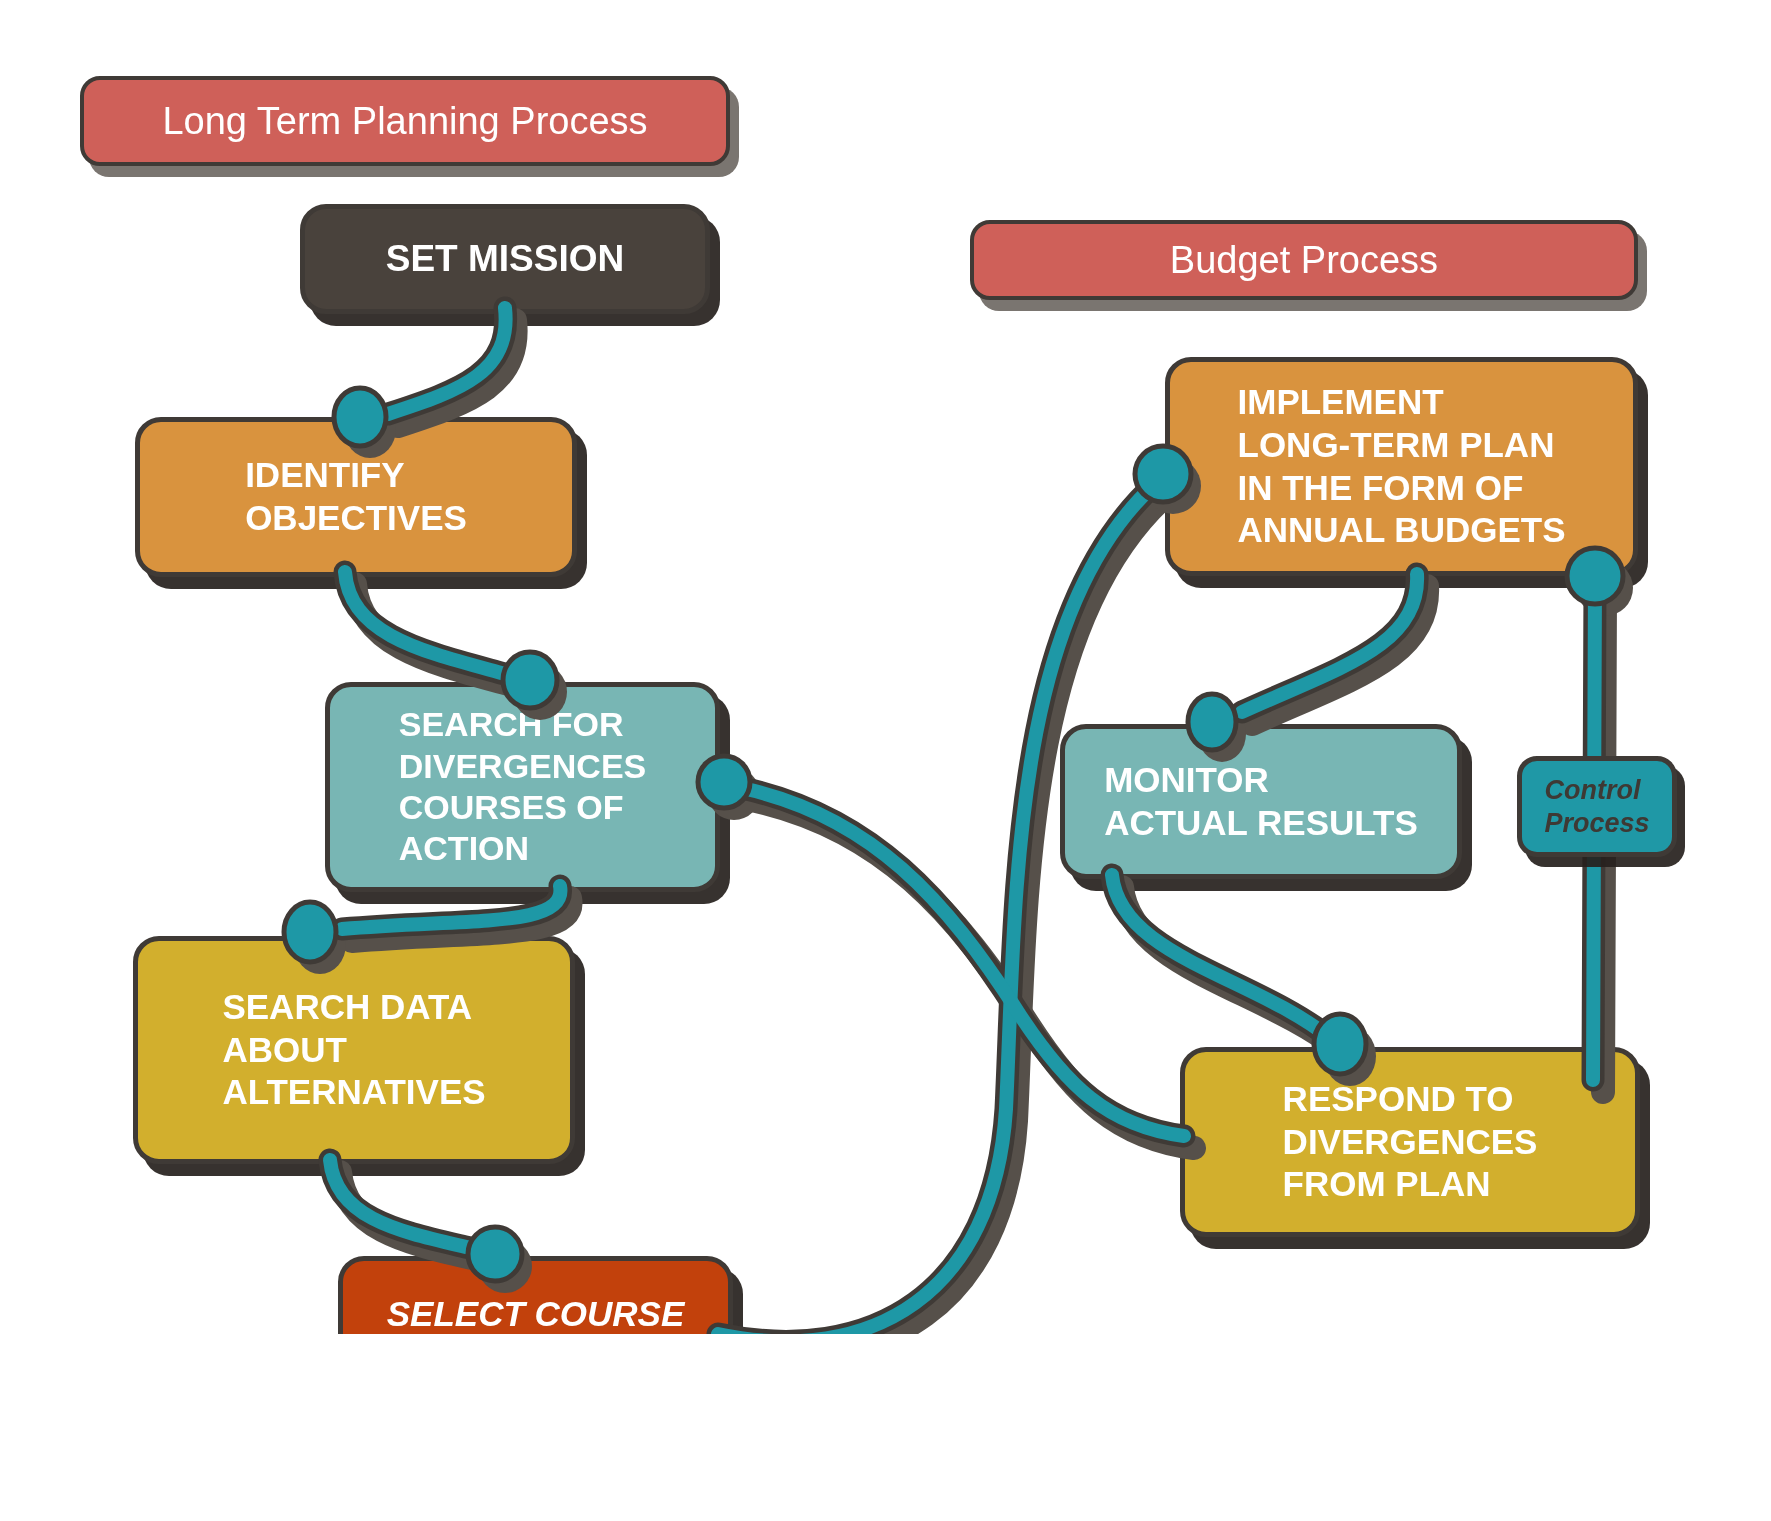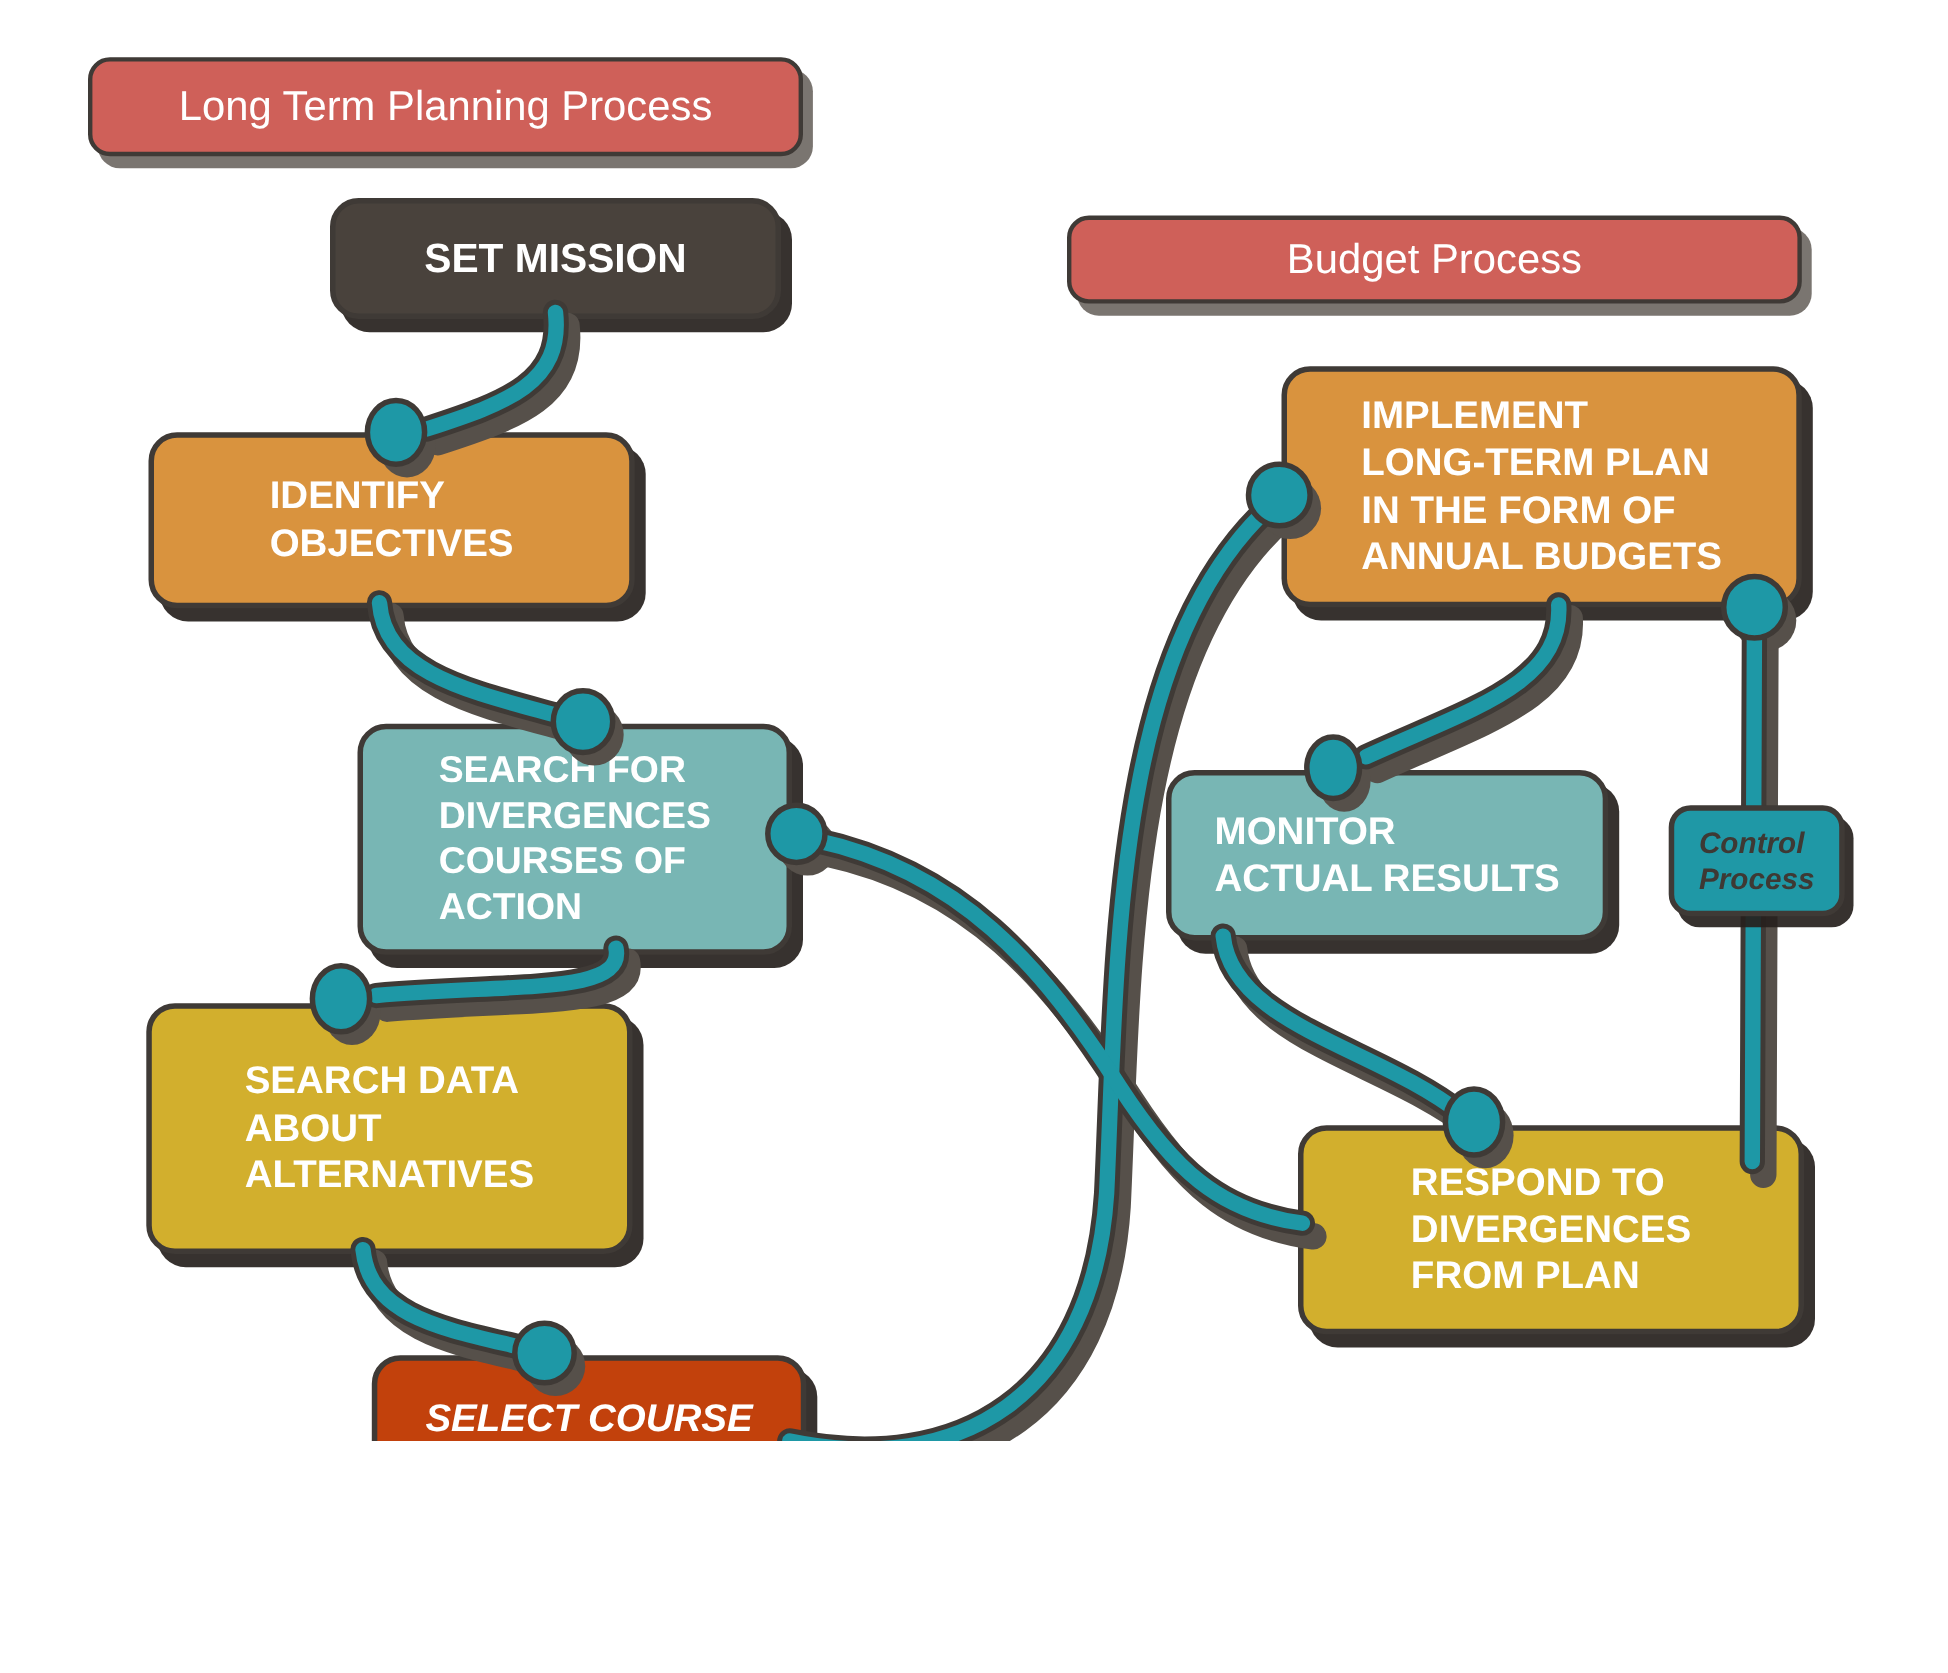"Long Term Planning Process" #canvas { margin-top: none -> 24px }
